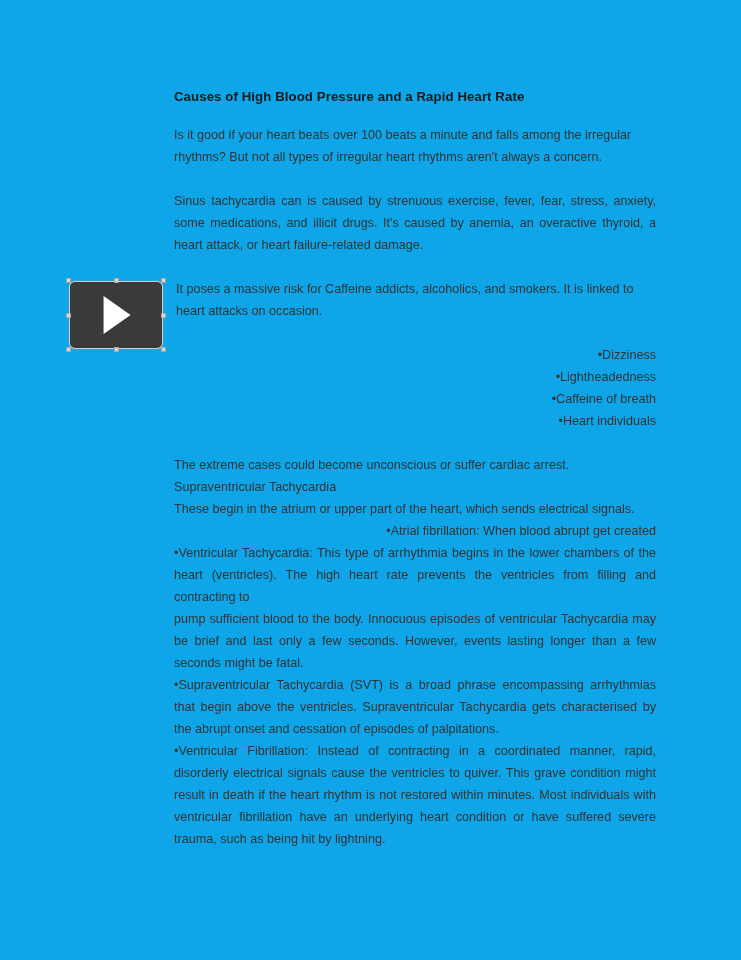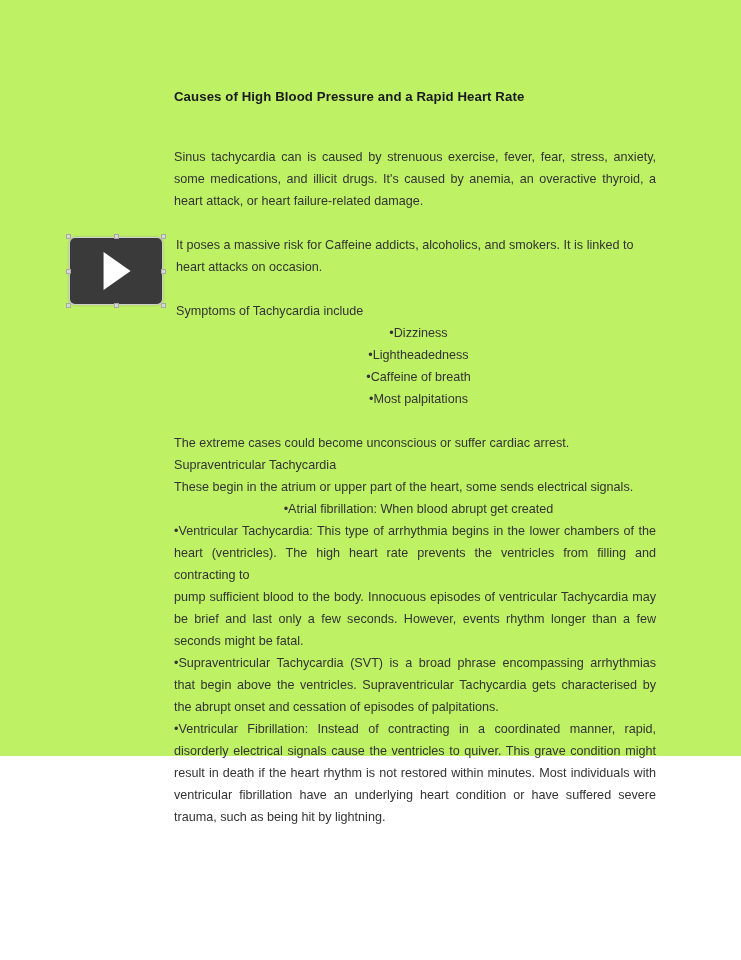"Causes of High Blood Pressure" .page { background: #bef264 -> #0ea5e9; height: 756px -> 960px }
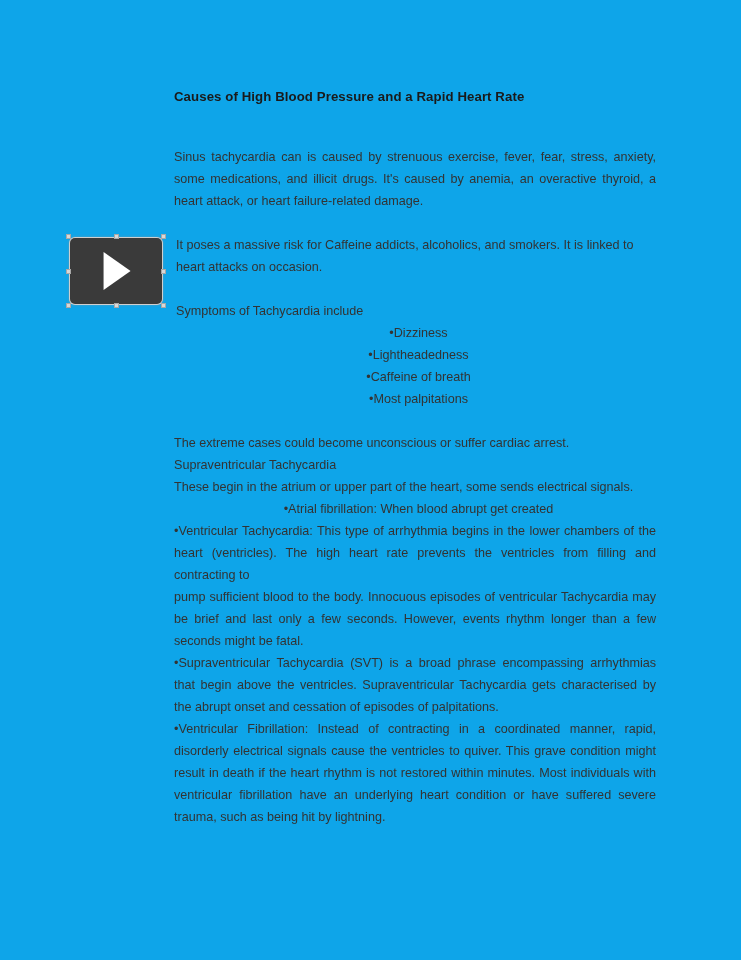"Is it good if your" p.p { html: none -> <p>Is it good if your heart beats over 100 beats a minute and falls among the irregular rhythms? But not all types of irregular heart rhythms aren't always a concern.</p> }
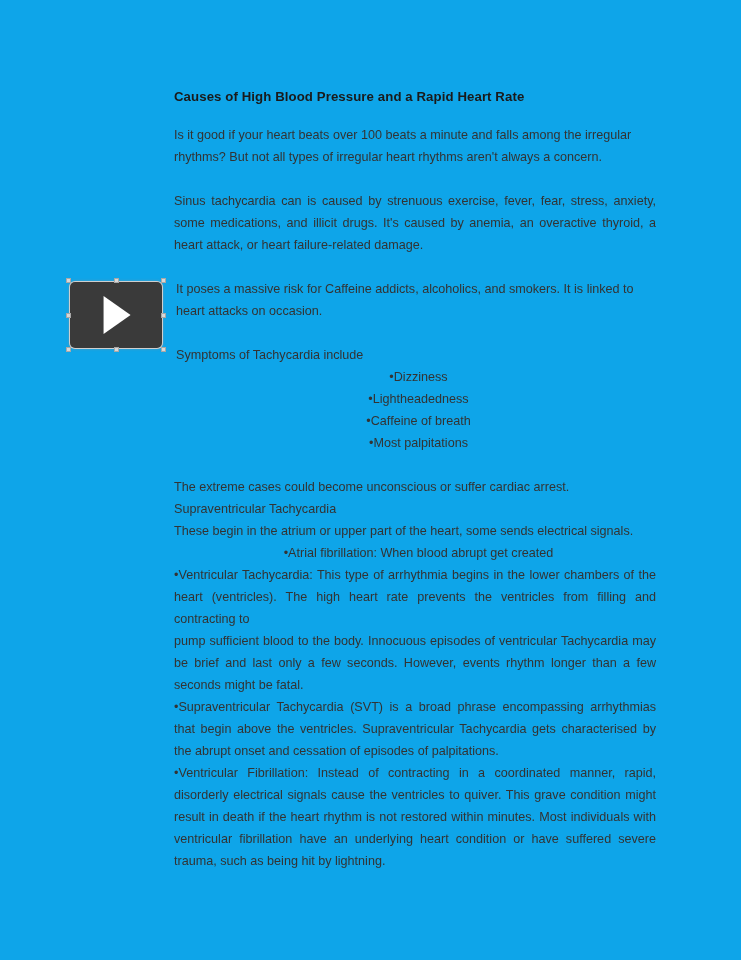"Symptoms of Tachycardia include" p.p { html: <p>Symptoms of Tachycardia include</p> -> none }
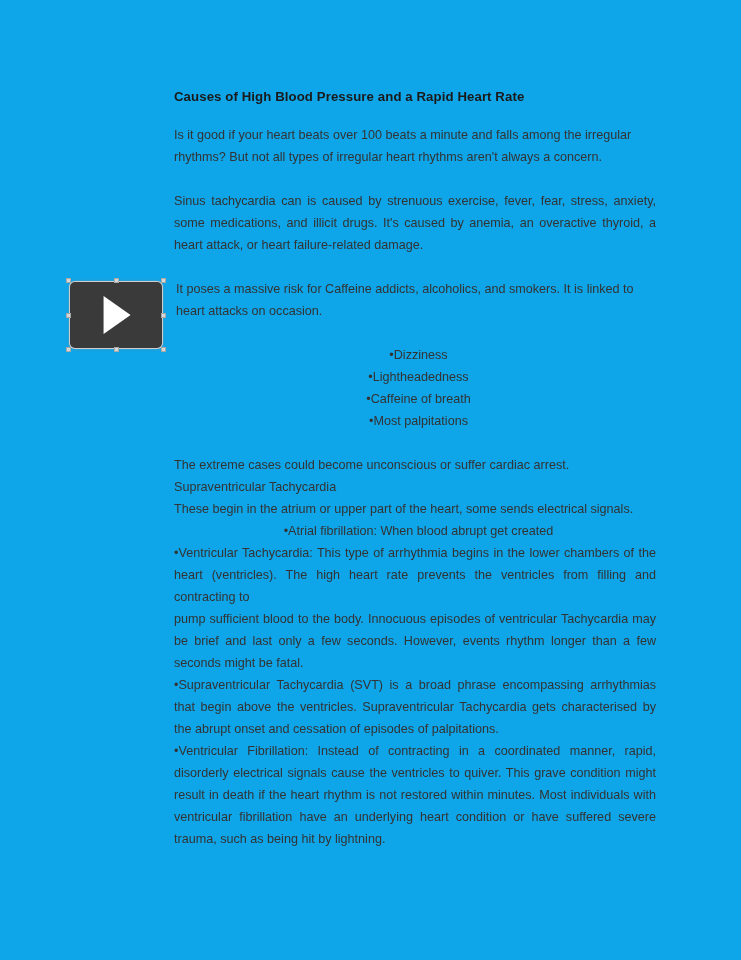"•Dizziness" .bullet.noj { text-align: center -> right }
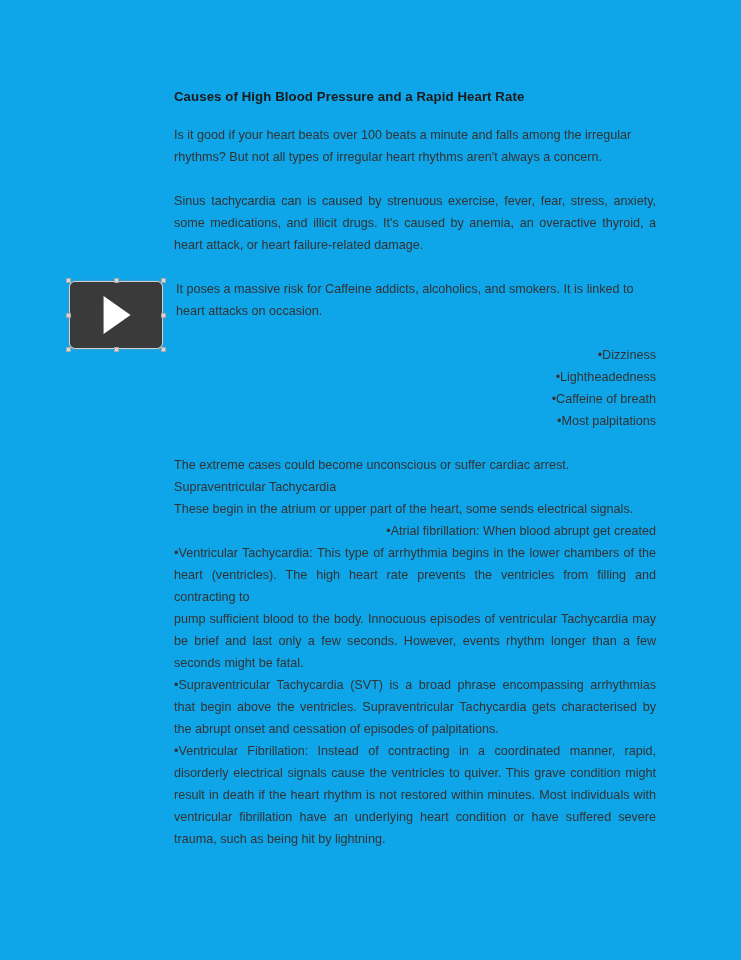"Most palpitations" span { text: Most palpitations -> Heart individuals }
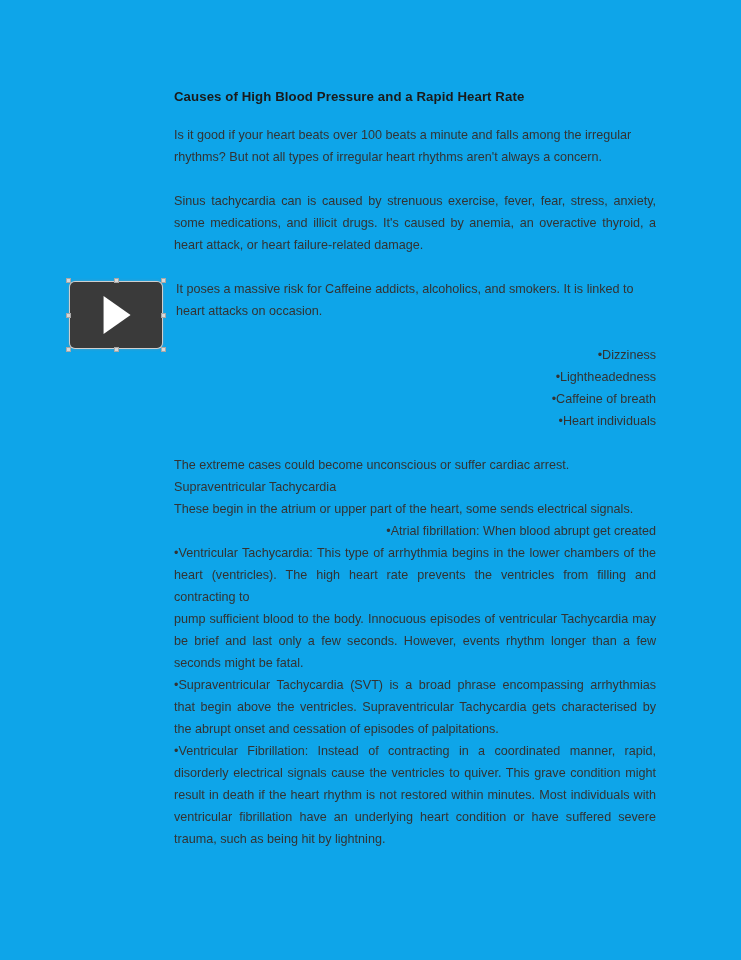"These begin in the atrium" p.p { text: some -> which }
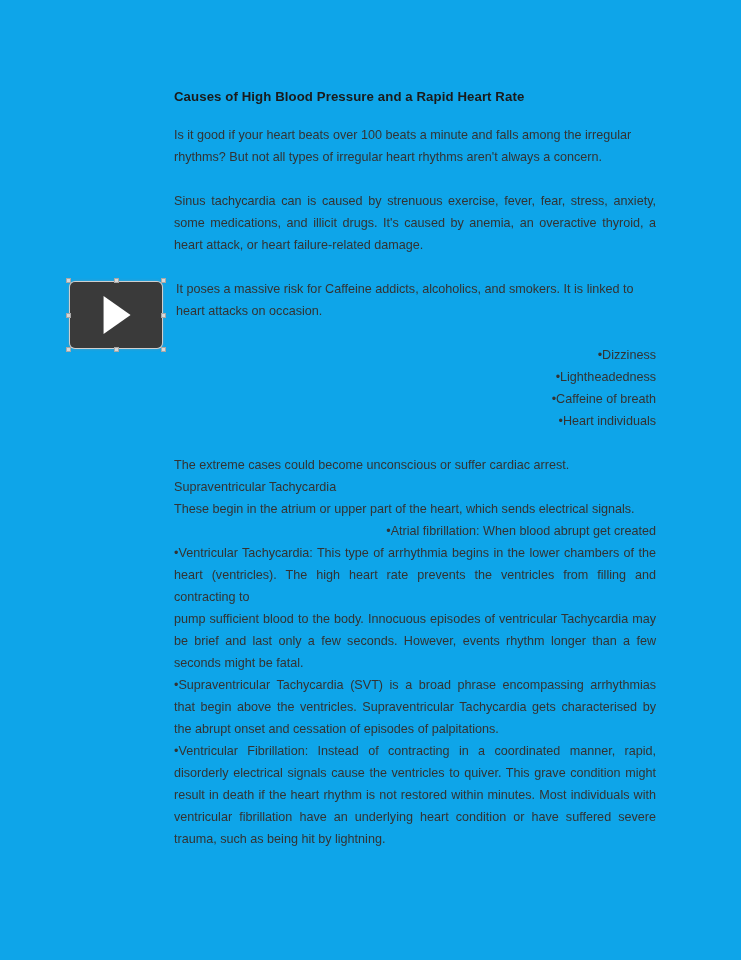"pump sufficient blood to the" p.p { text: rhythm -> lasting }
